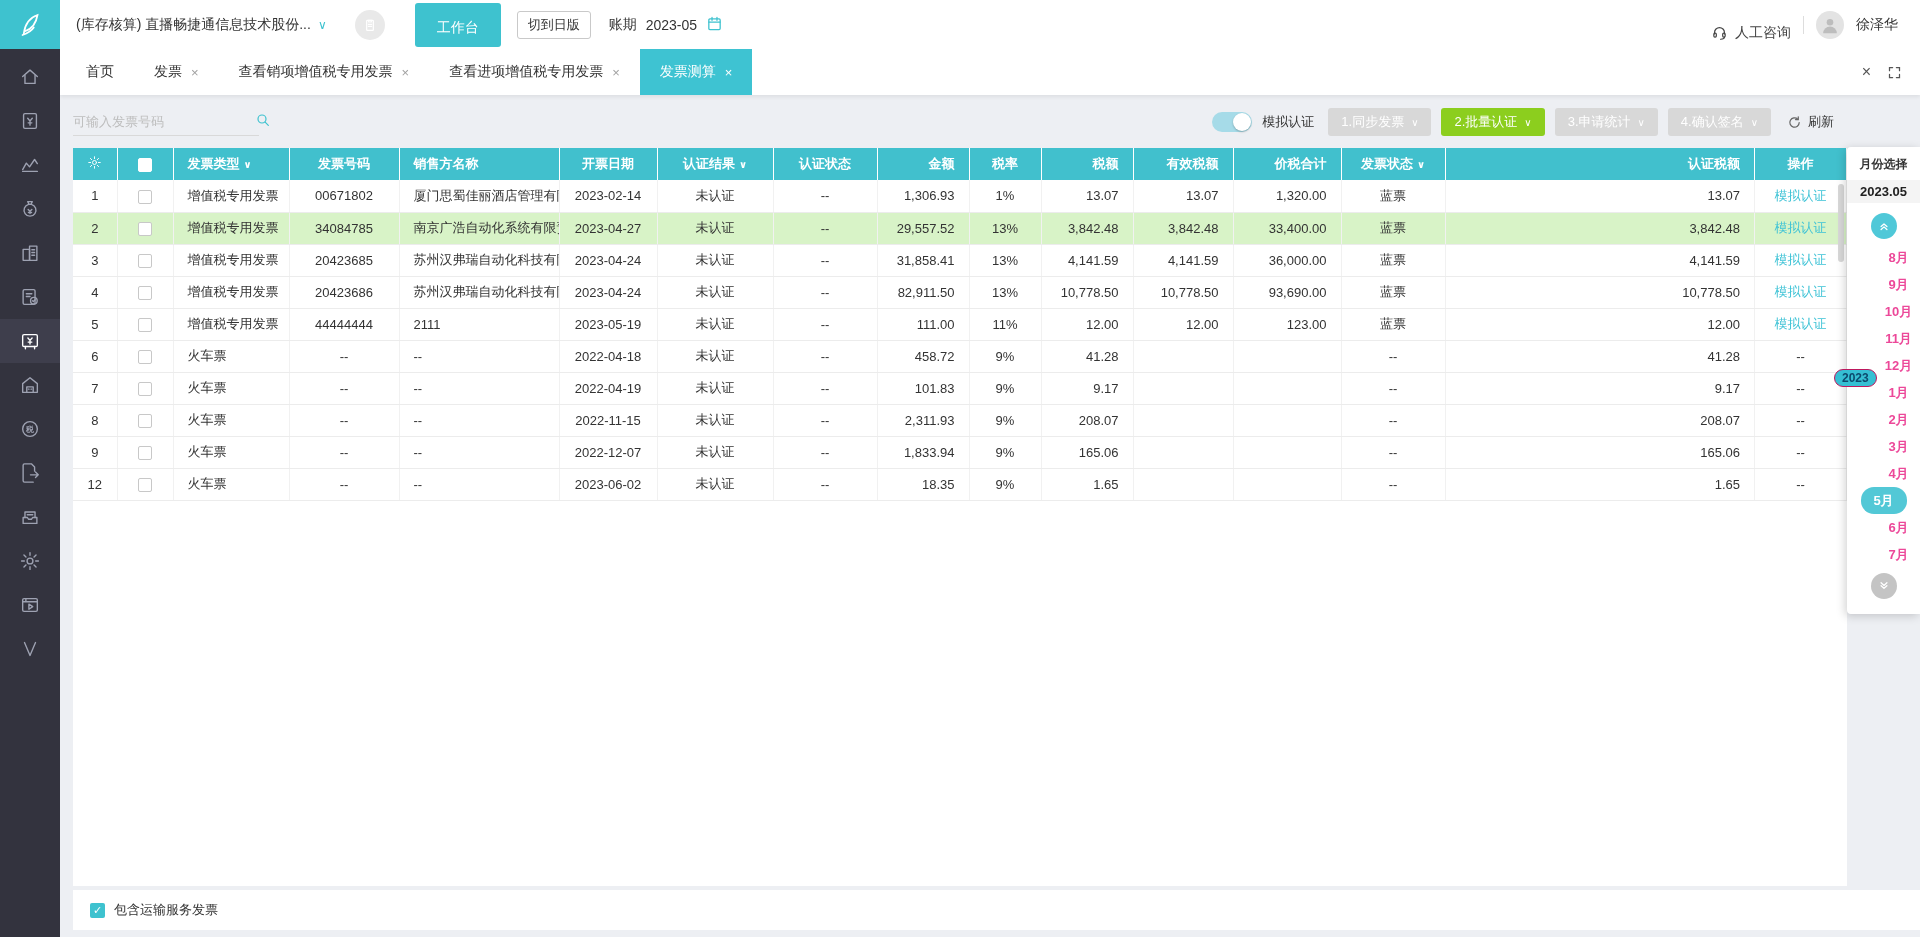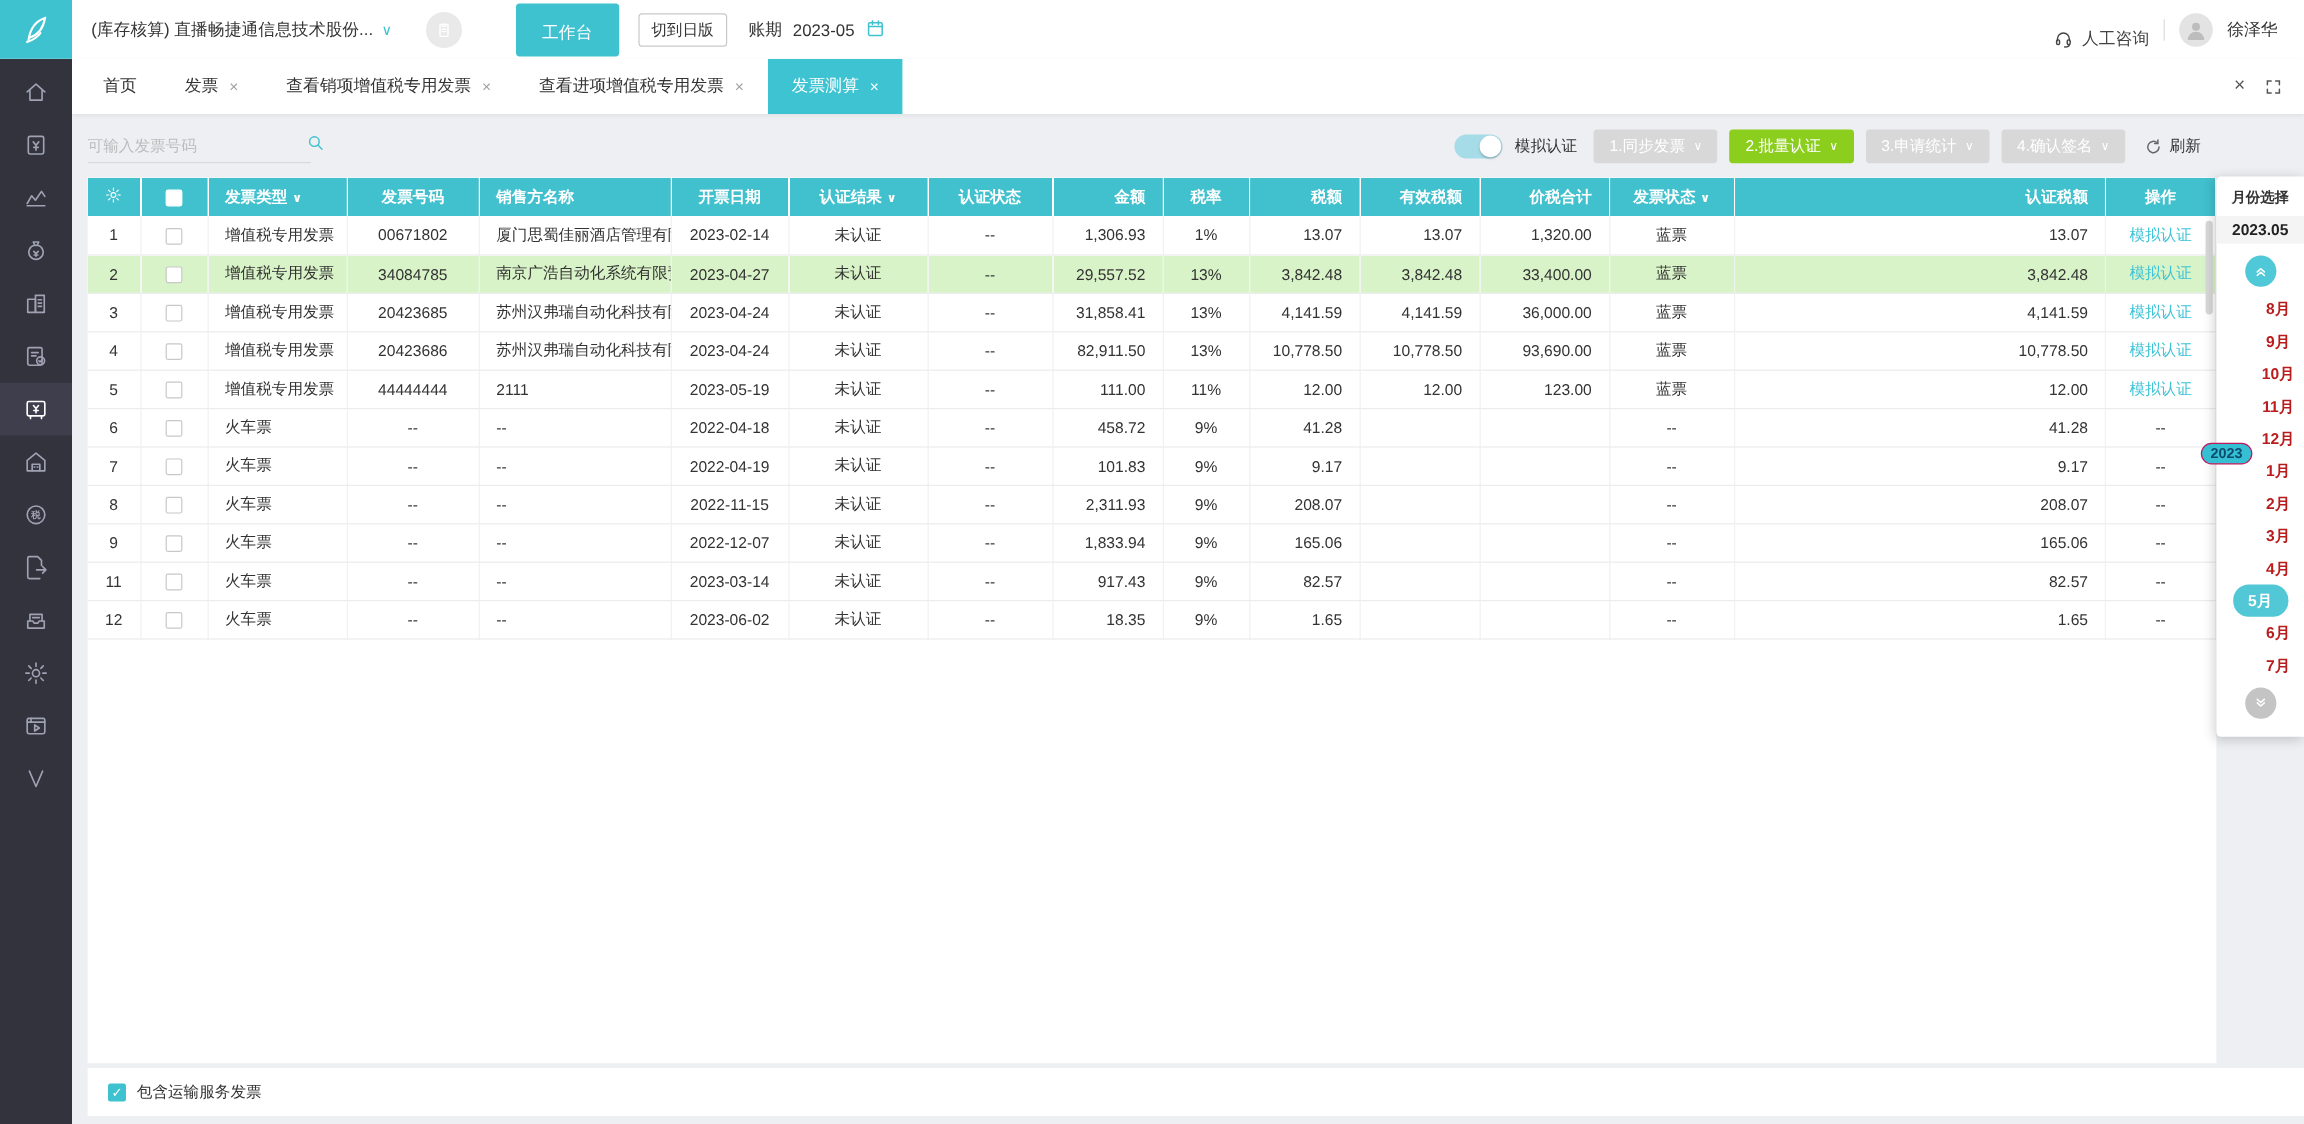"工作台" .btn-workbench { margin-left: 45px -> 30px }
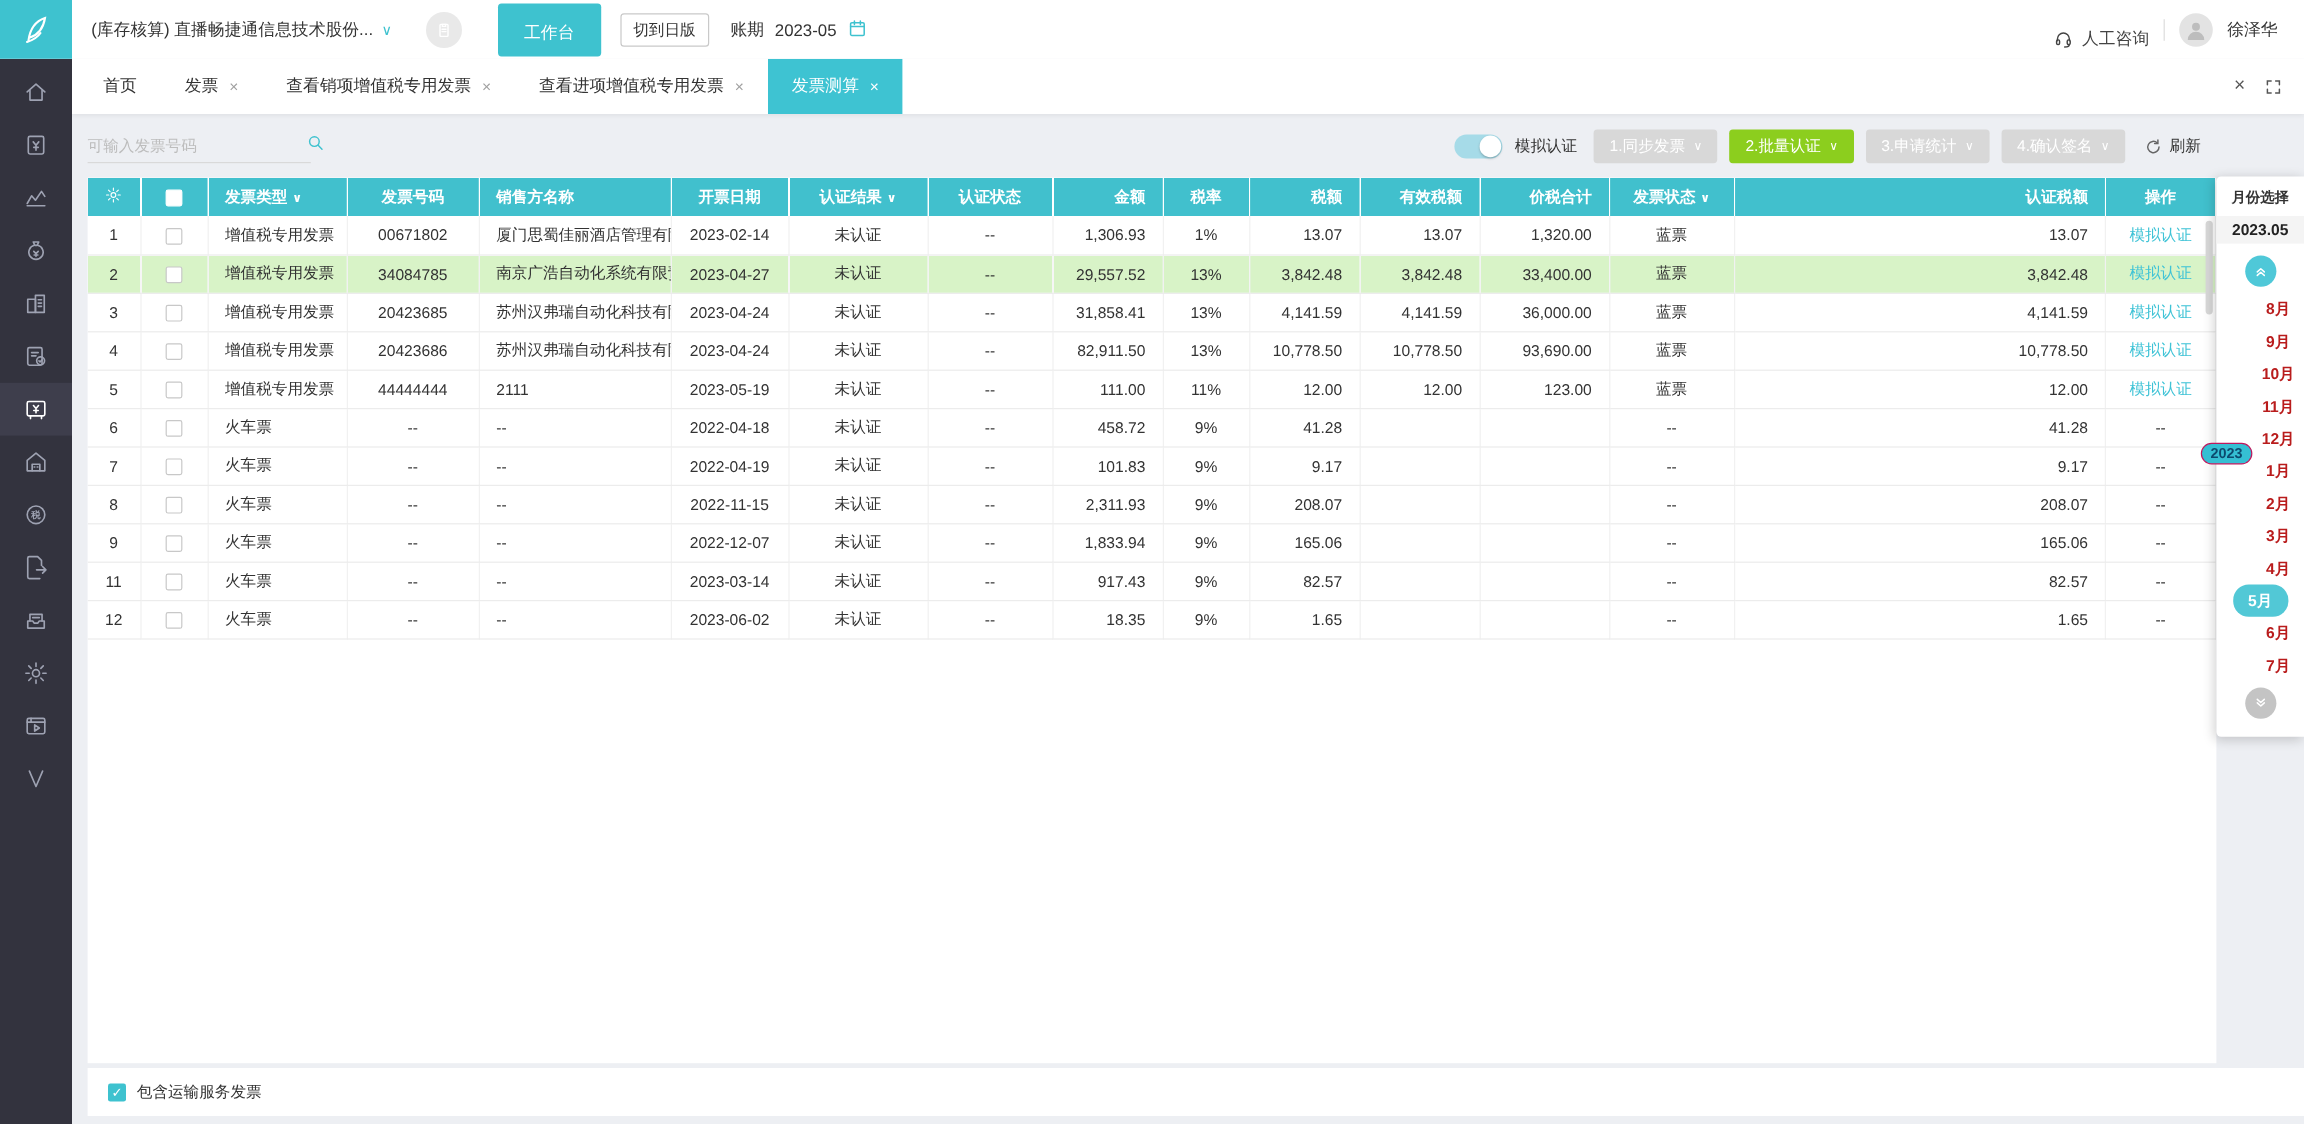"8月" .mp-month { color: #b91c1c -> #ec4899 }
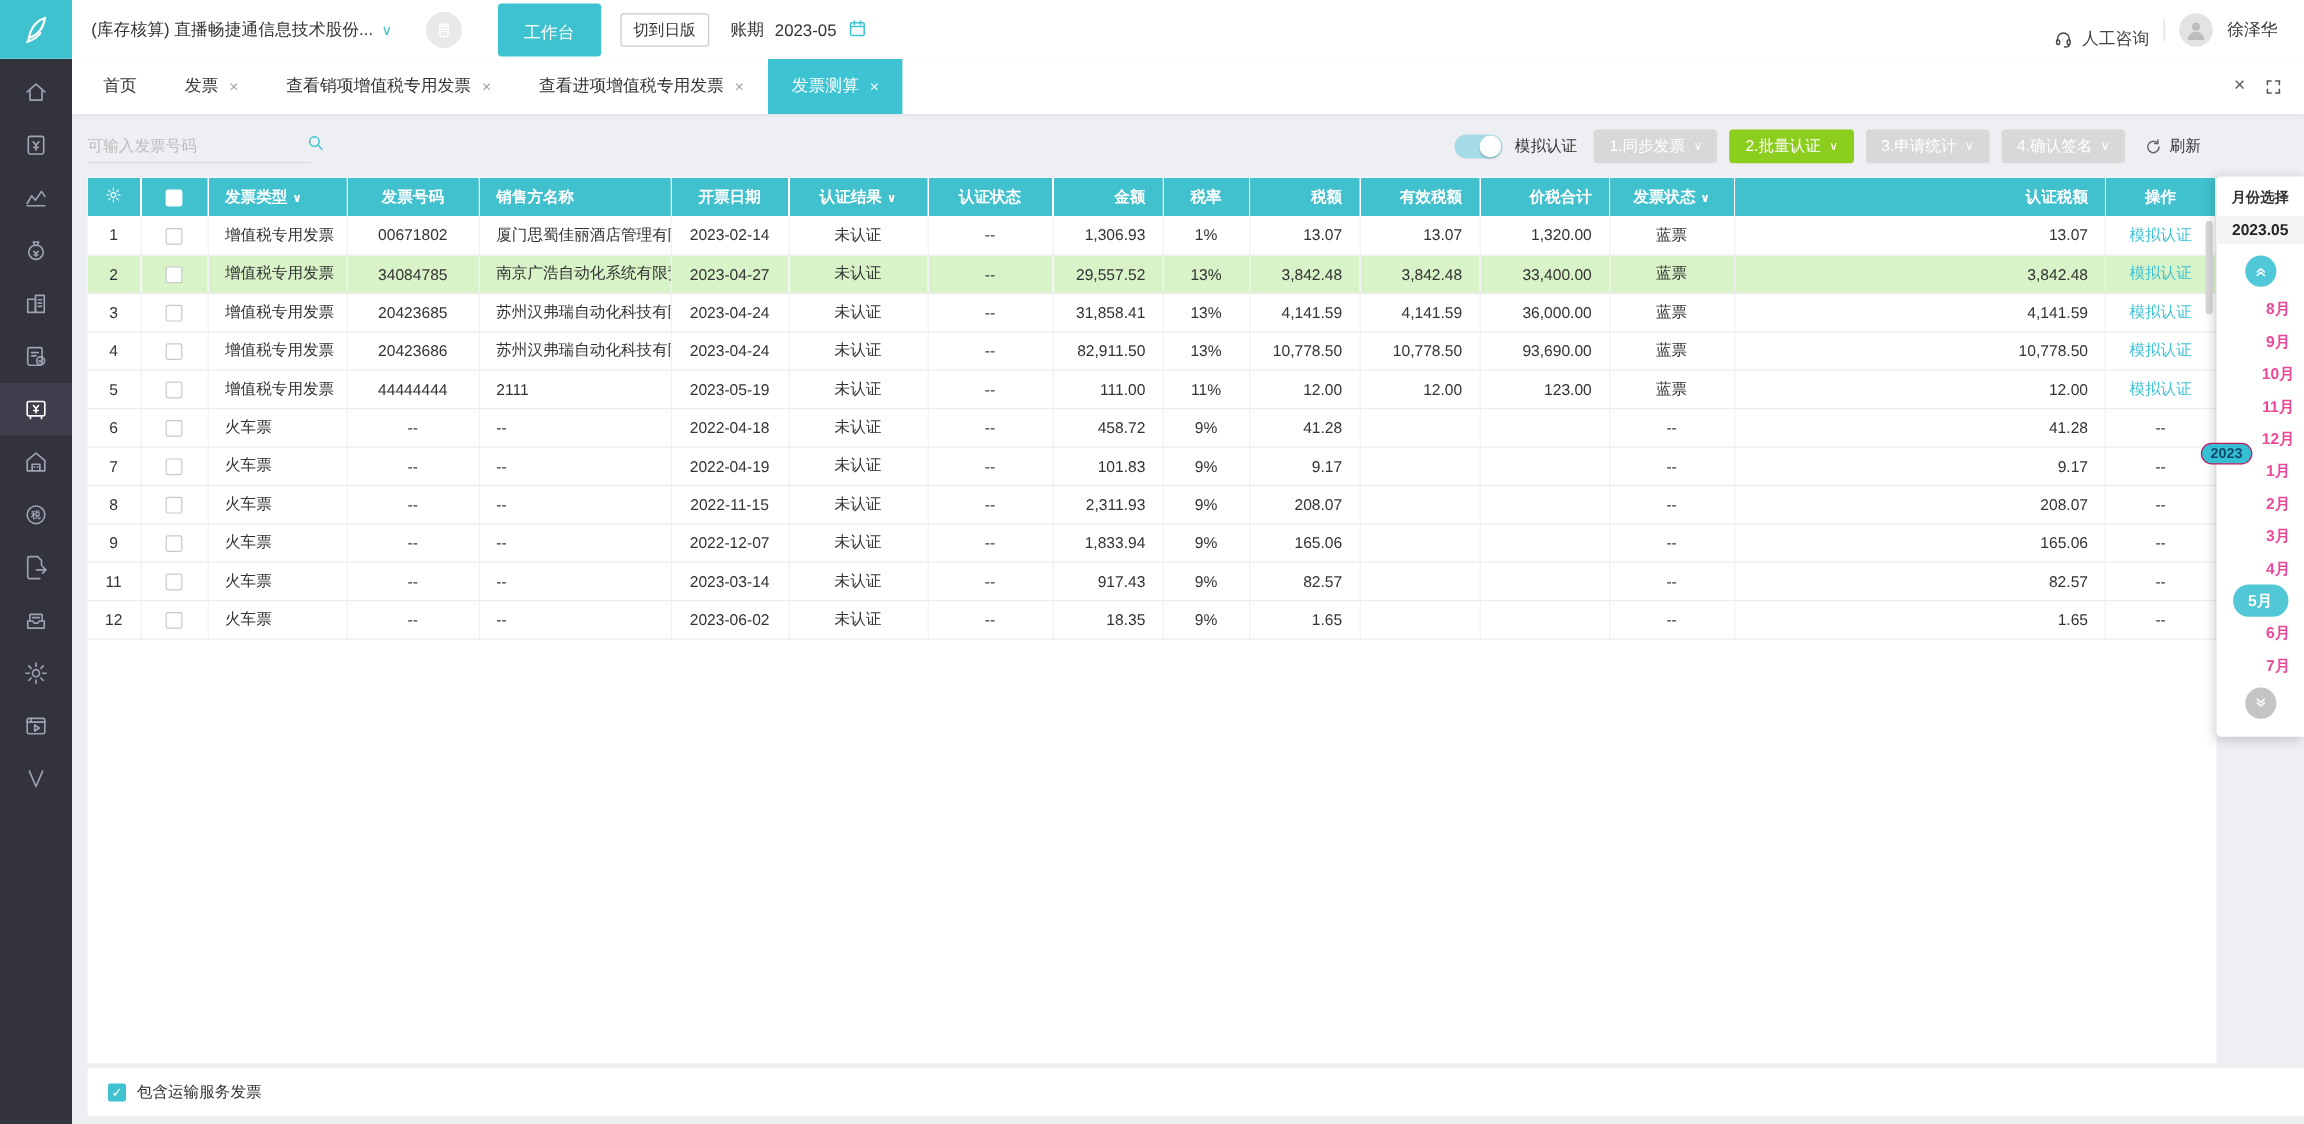"11" tr { html: <tr> <td>11</td> <td><span></span></td> <td>火车票</td> <td>--</td> <td>--</td> <td>2023-03-14</td> <td>未认证</td> <td>--</td> <td>917.43</td> <td>9%</td> <td>82.57</td> <td></td> <td></td> <td>--</td> <td>82.57</td> <td>--</td> </tr> -> none }
